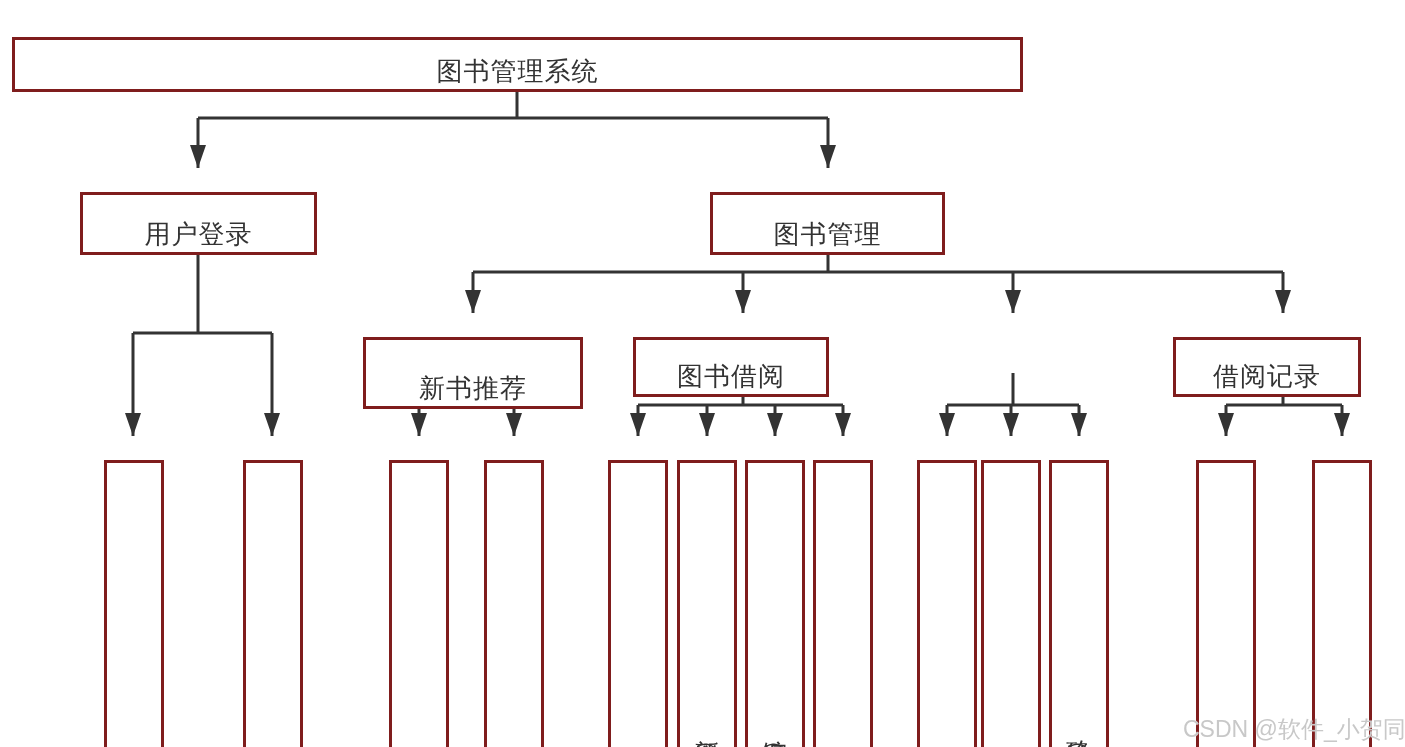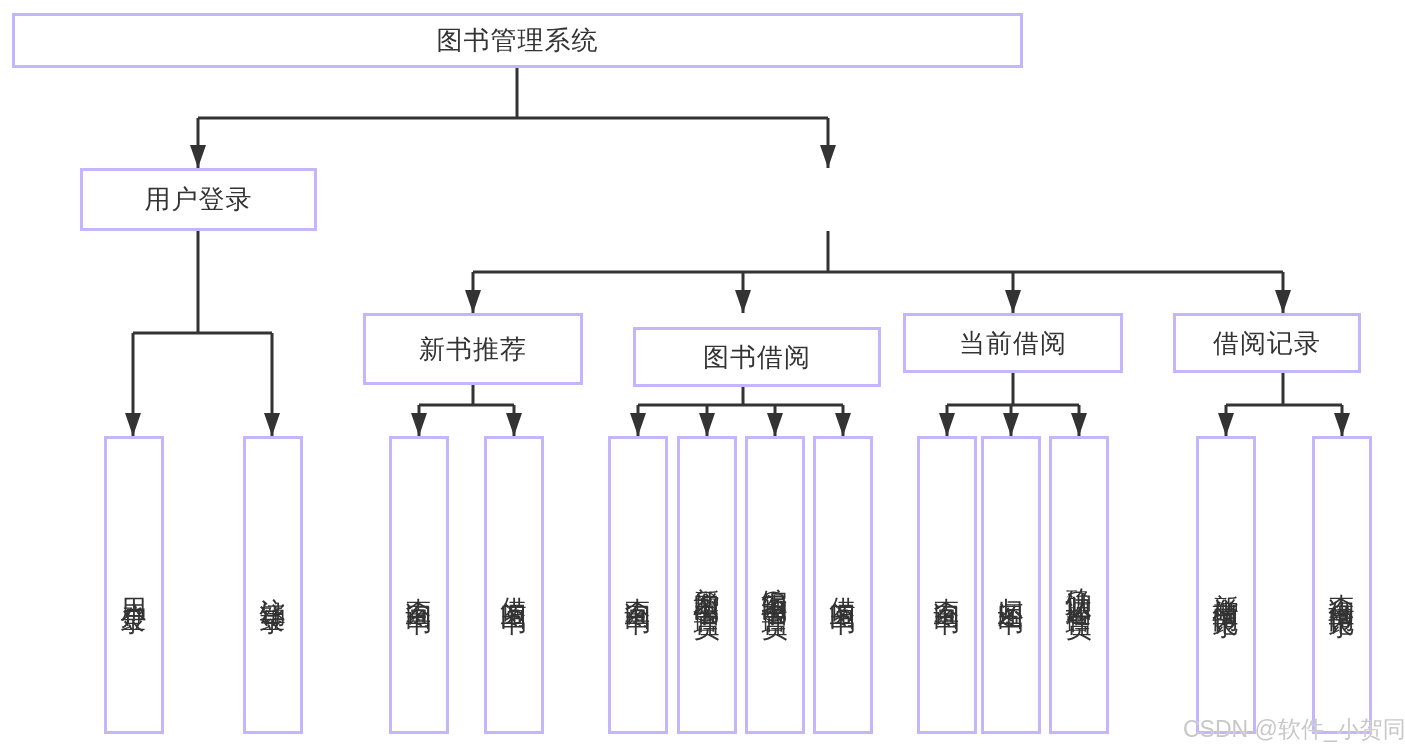"图书管理系统" .box { align-items: center -> flex-end; border: 3px solid #c4b5fd -> 3px solid #7f1d1d; margin-top: none -> 24px }
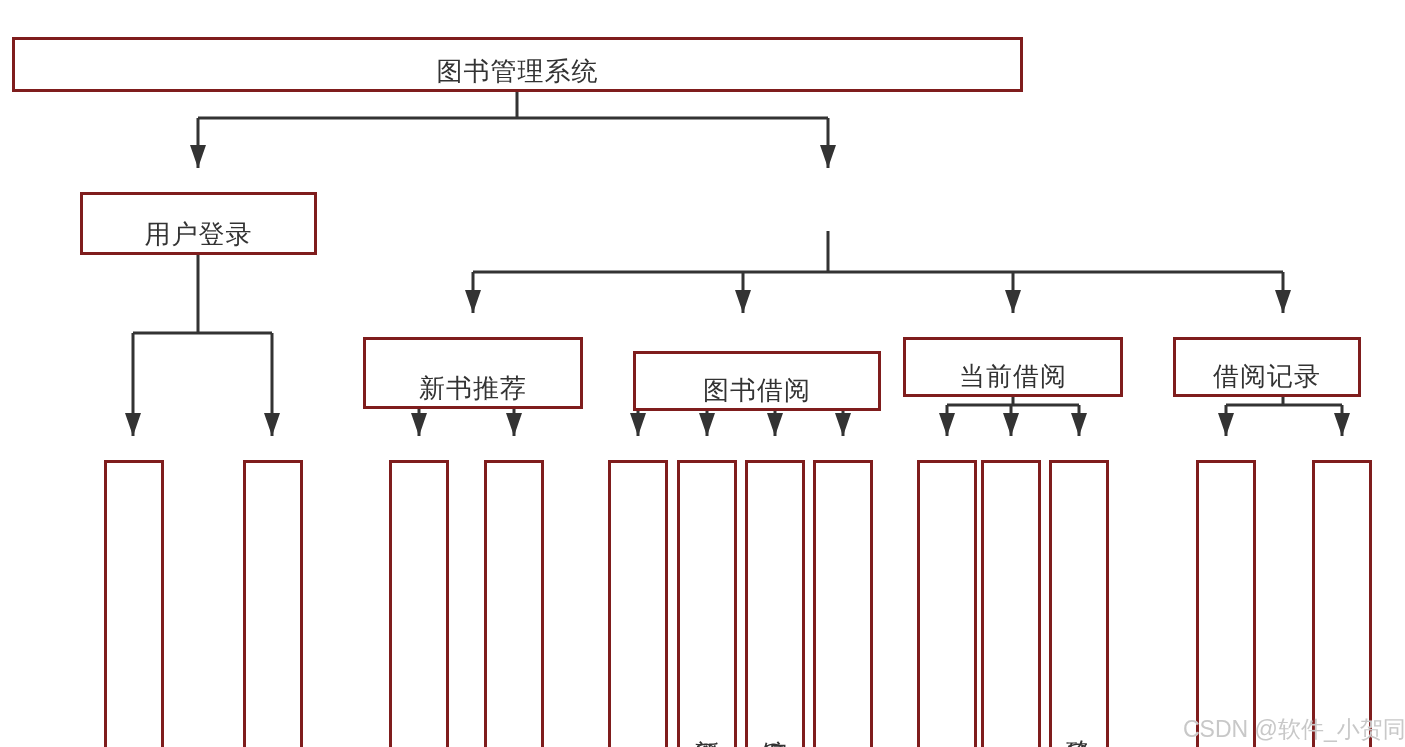"图书管理" div.box { html: none -> <div> <span>图书管理</span> </div> }
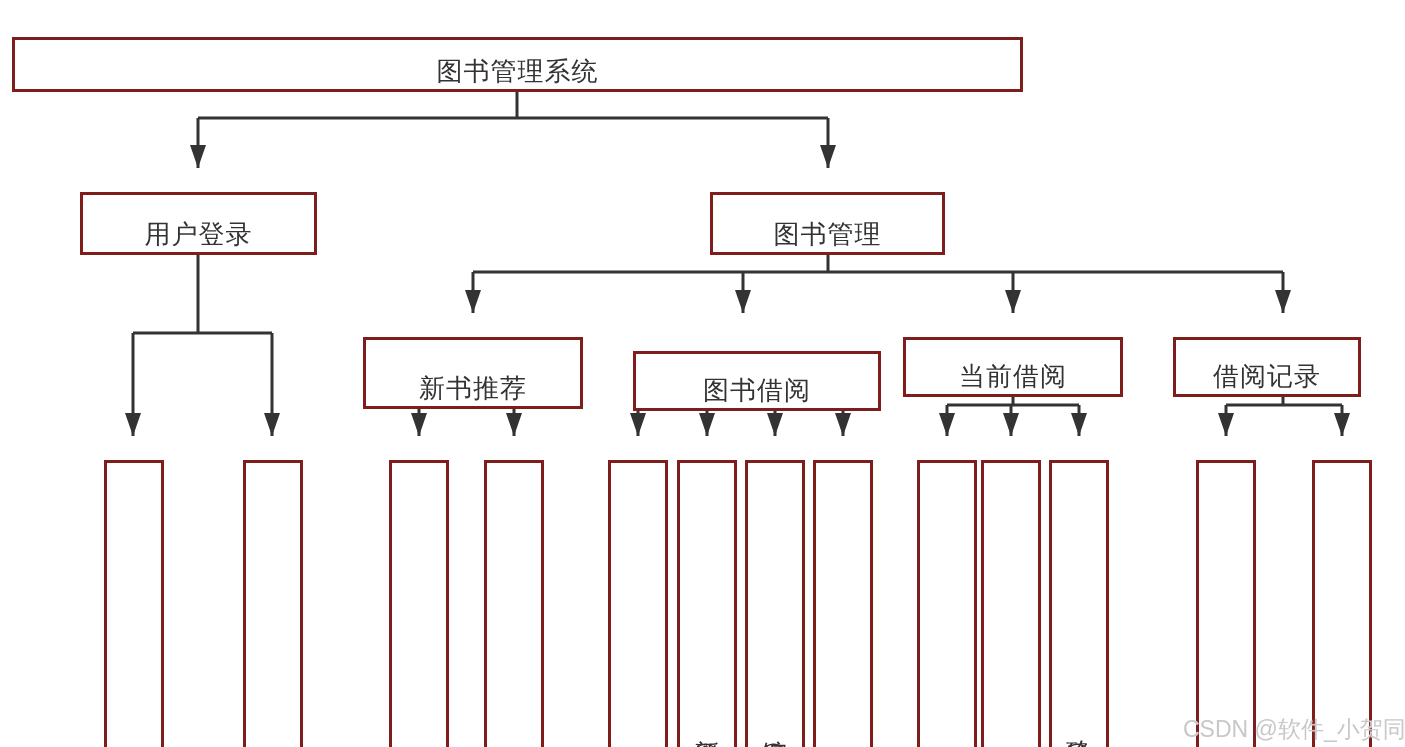"图书借阅" div.box { top: 327px -> 313px; width: 248px -> 196px }
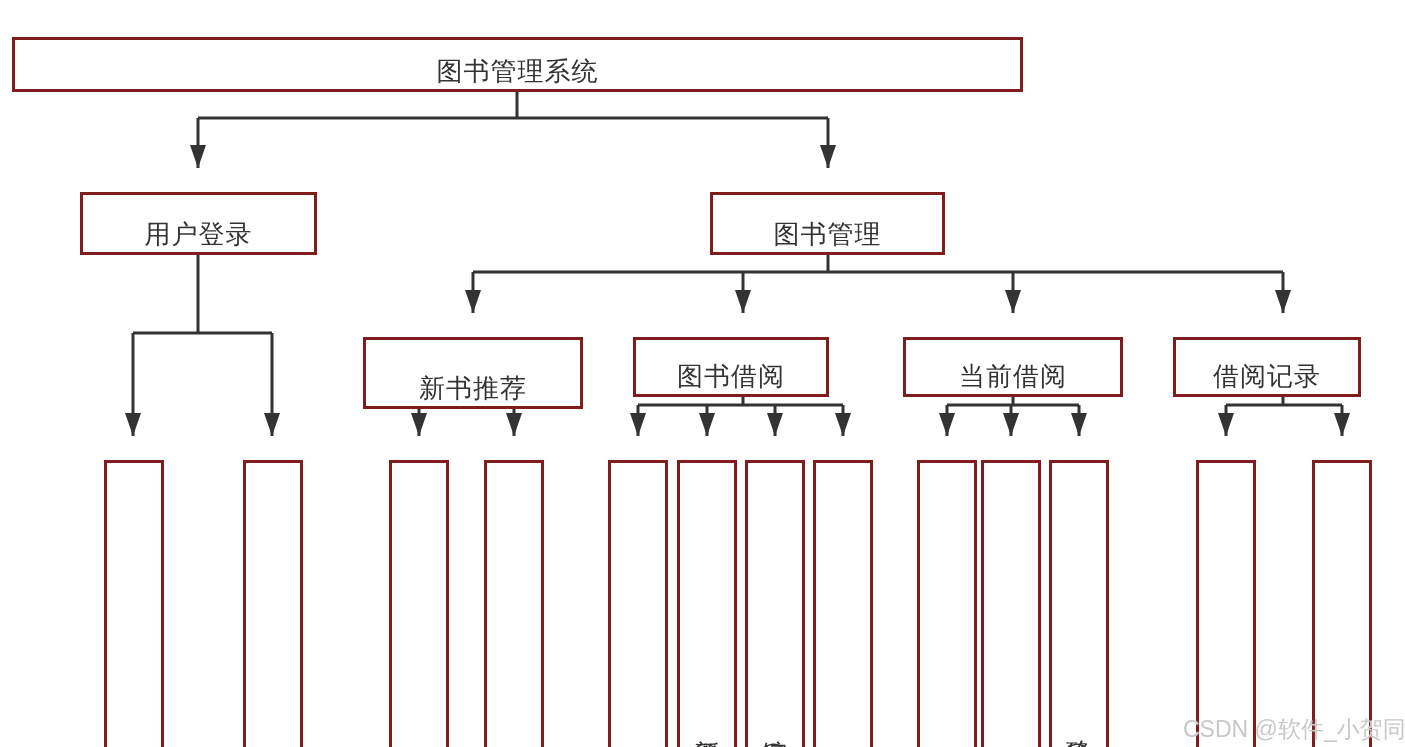"当前借阅" div.box { html: <div> <span>当前借阅</span> </div> -> none }
